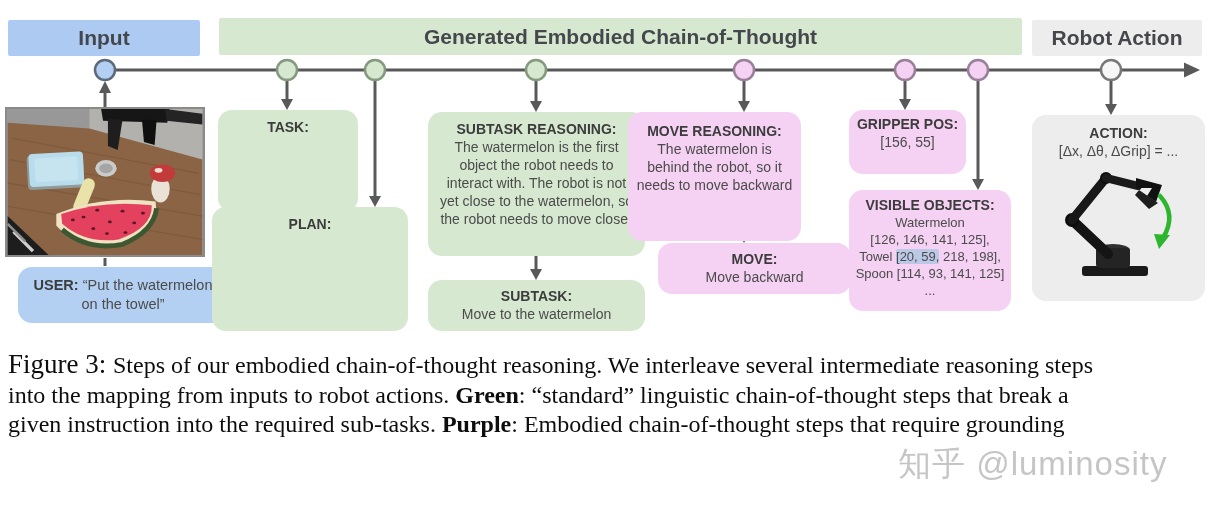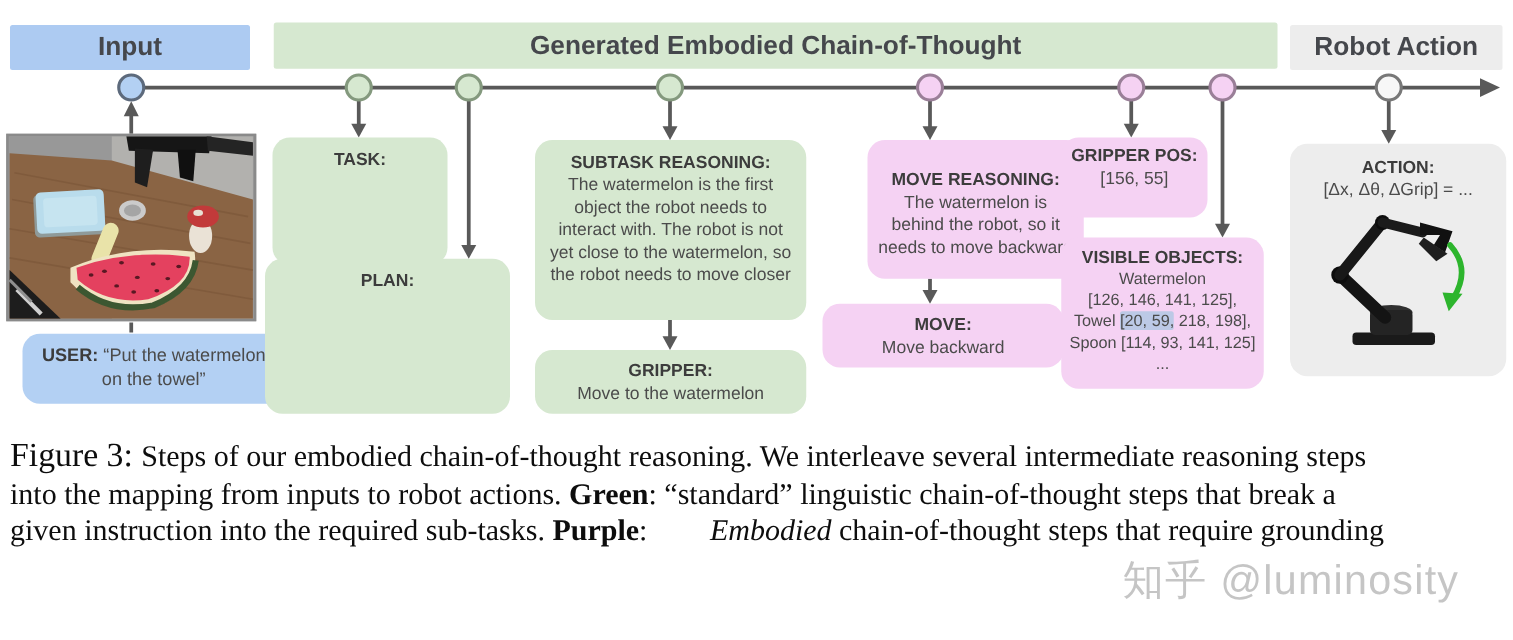"MOVE REASONING:" .n-mover { height: 111px -> 129px; left: 694px -> 628px; padding-top: 22px -> 10px }
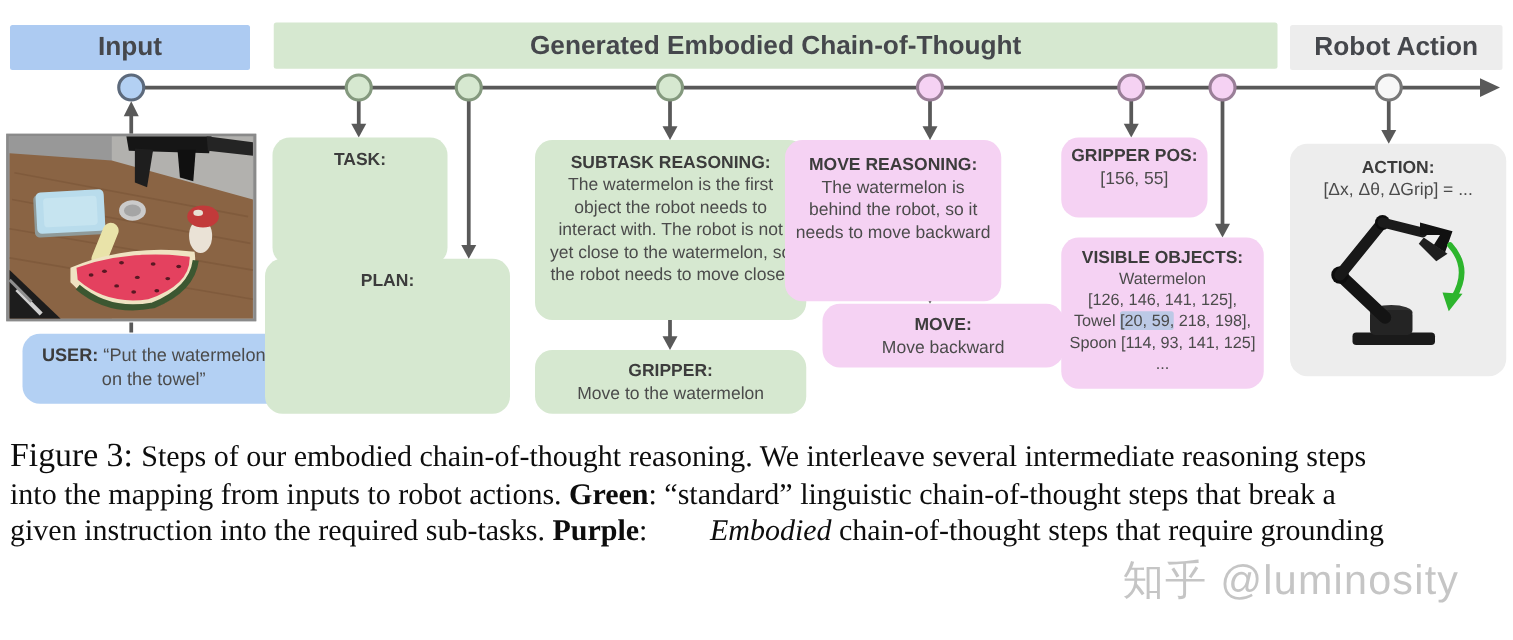"GRIPPER:" div.node-title { text: GRIPPER -> SUBTASK }
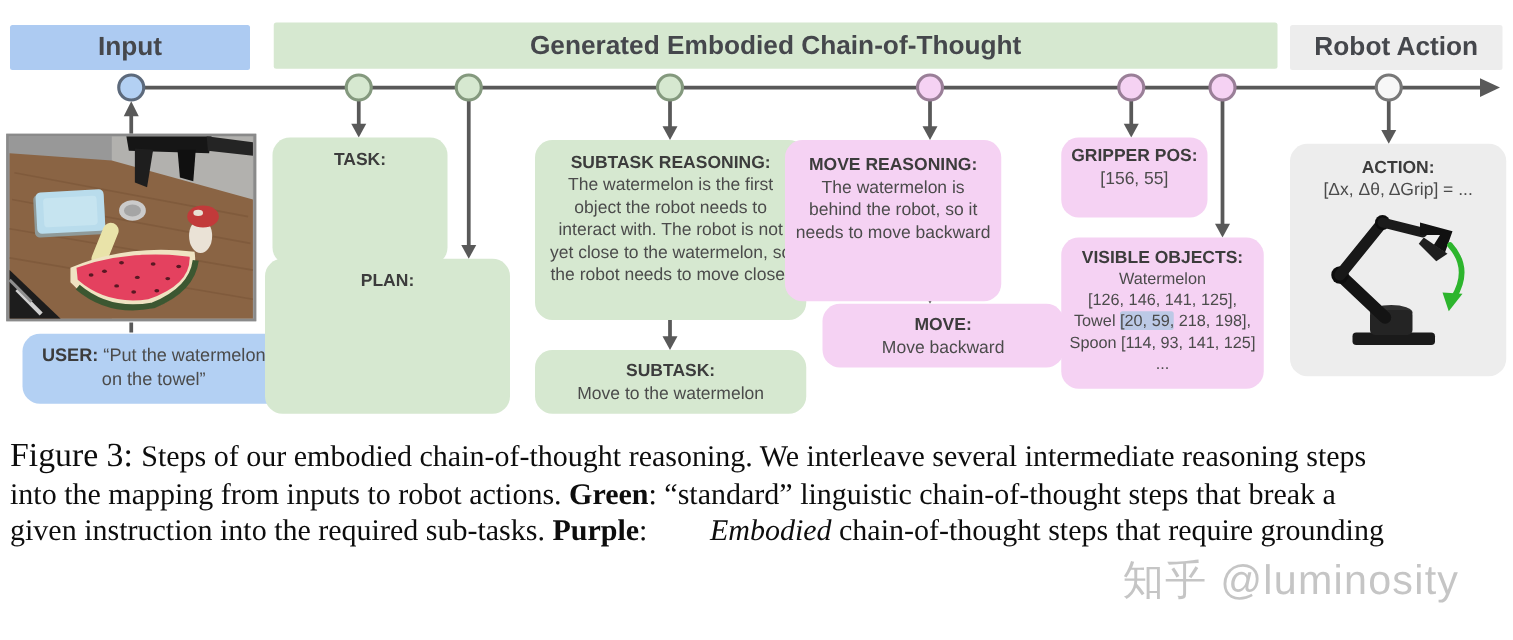"Embodied" span { font-style: italic -> none; margin-left: 44px -> none }
